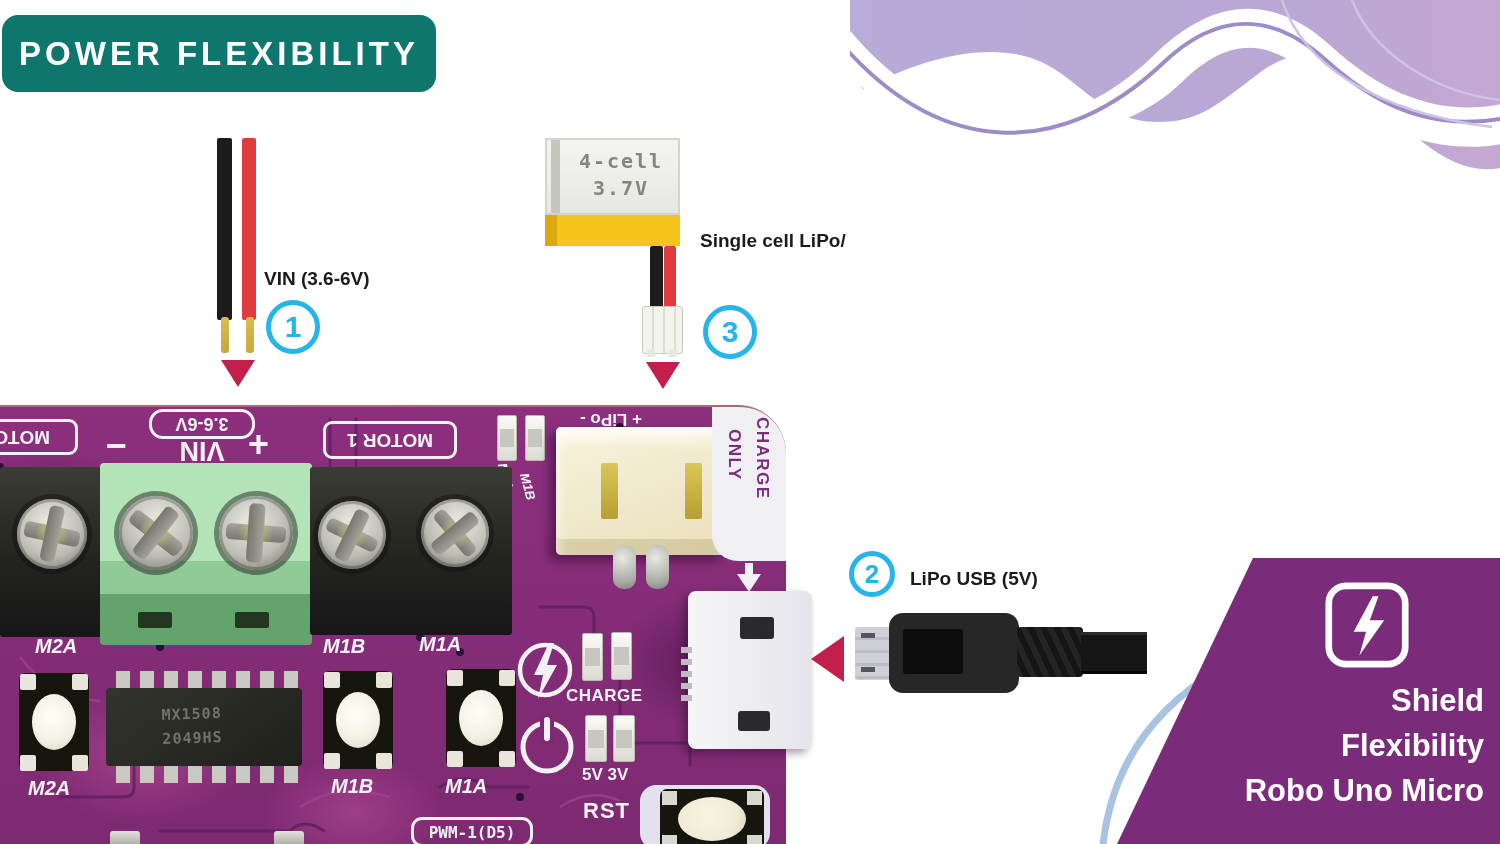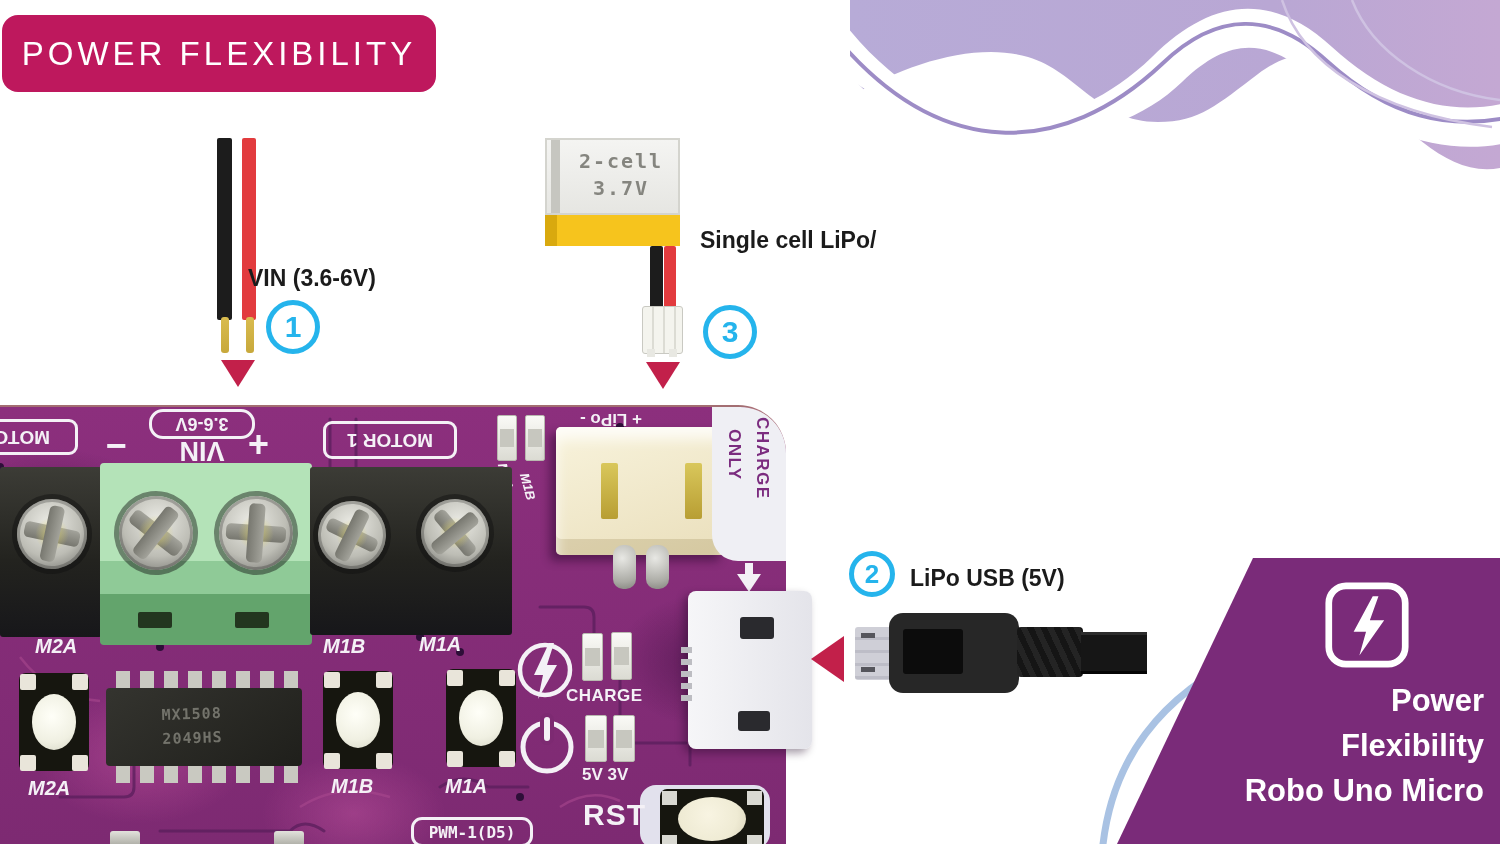"POWER FLEXIBILITY" .badge { background: #be185d -> #0f766e; font-weight: 400 -> 700 }
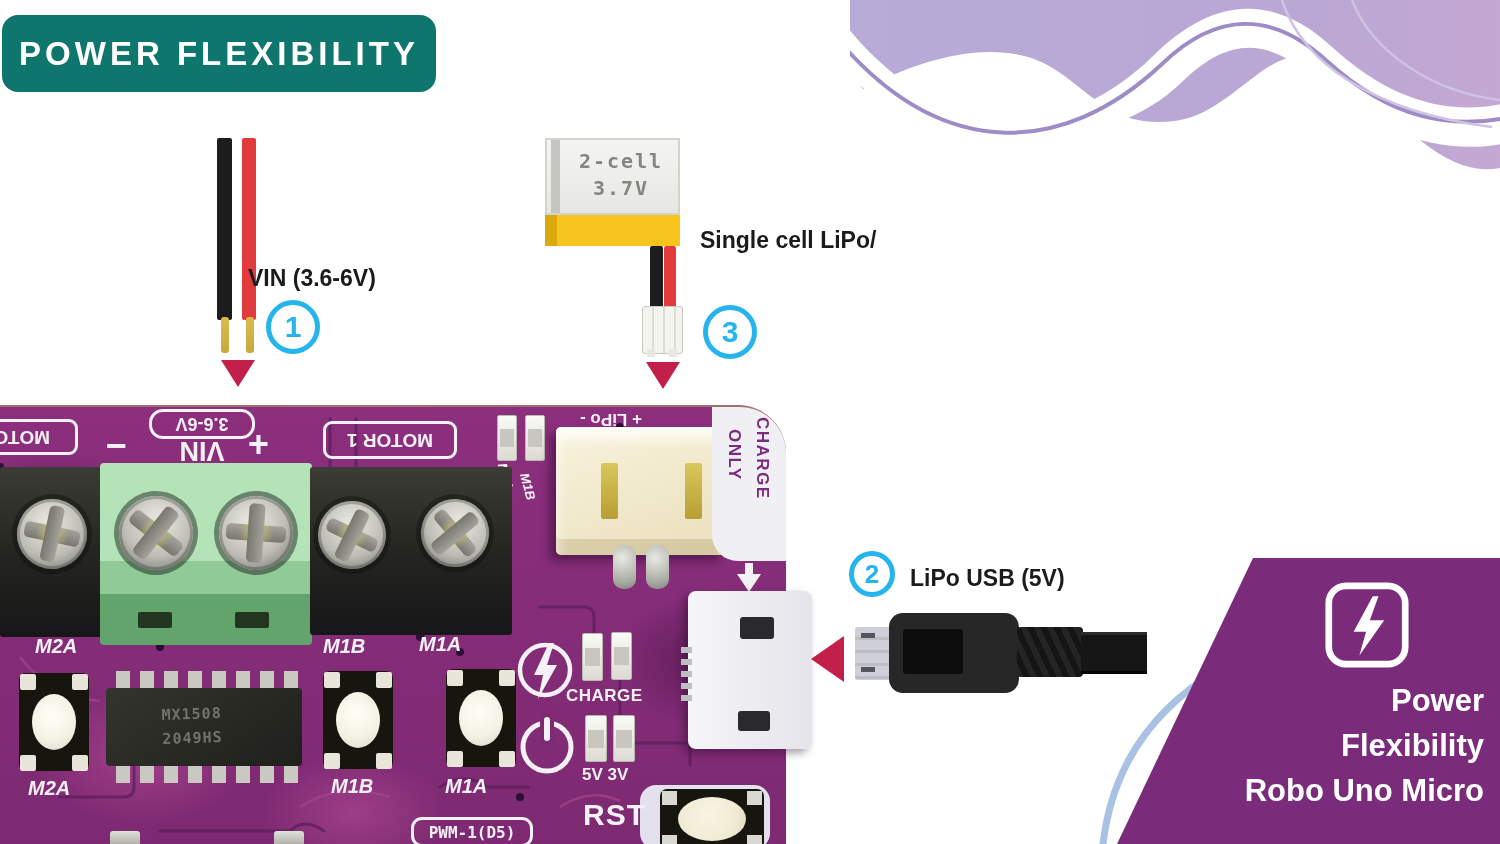"2-cell" div { text: 2-cell -> 4-cell }
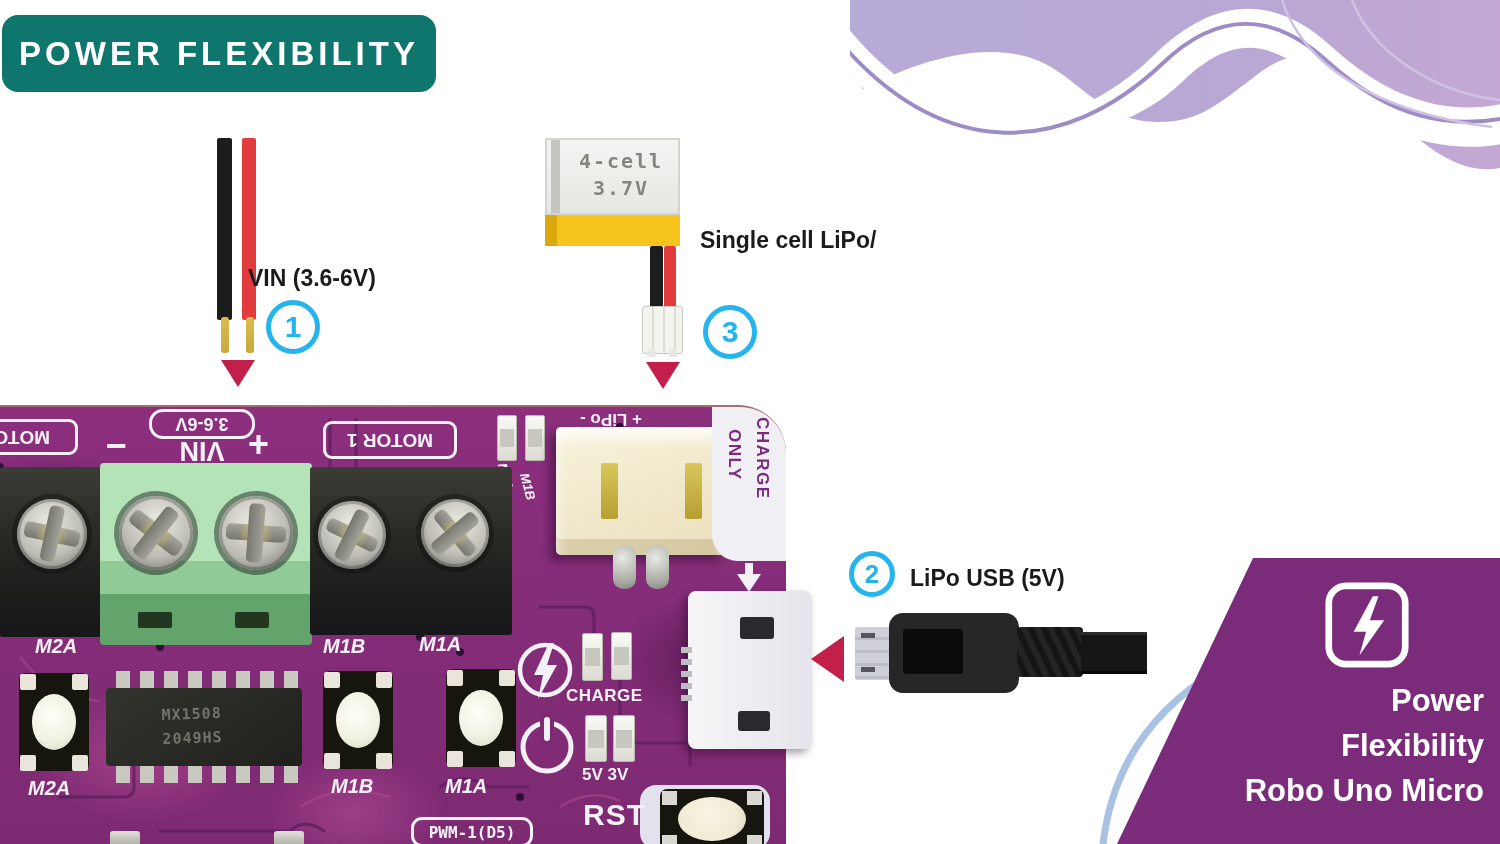"Single cell LiPo/" .lbl { font-size: 23px -> 19px }
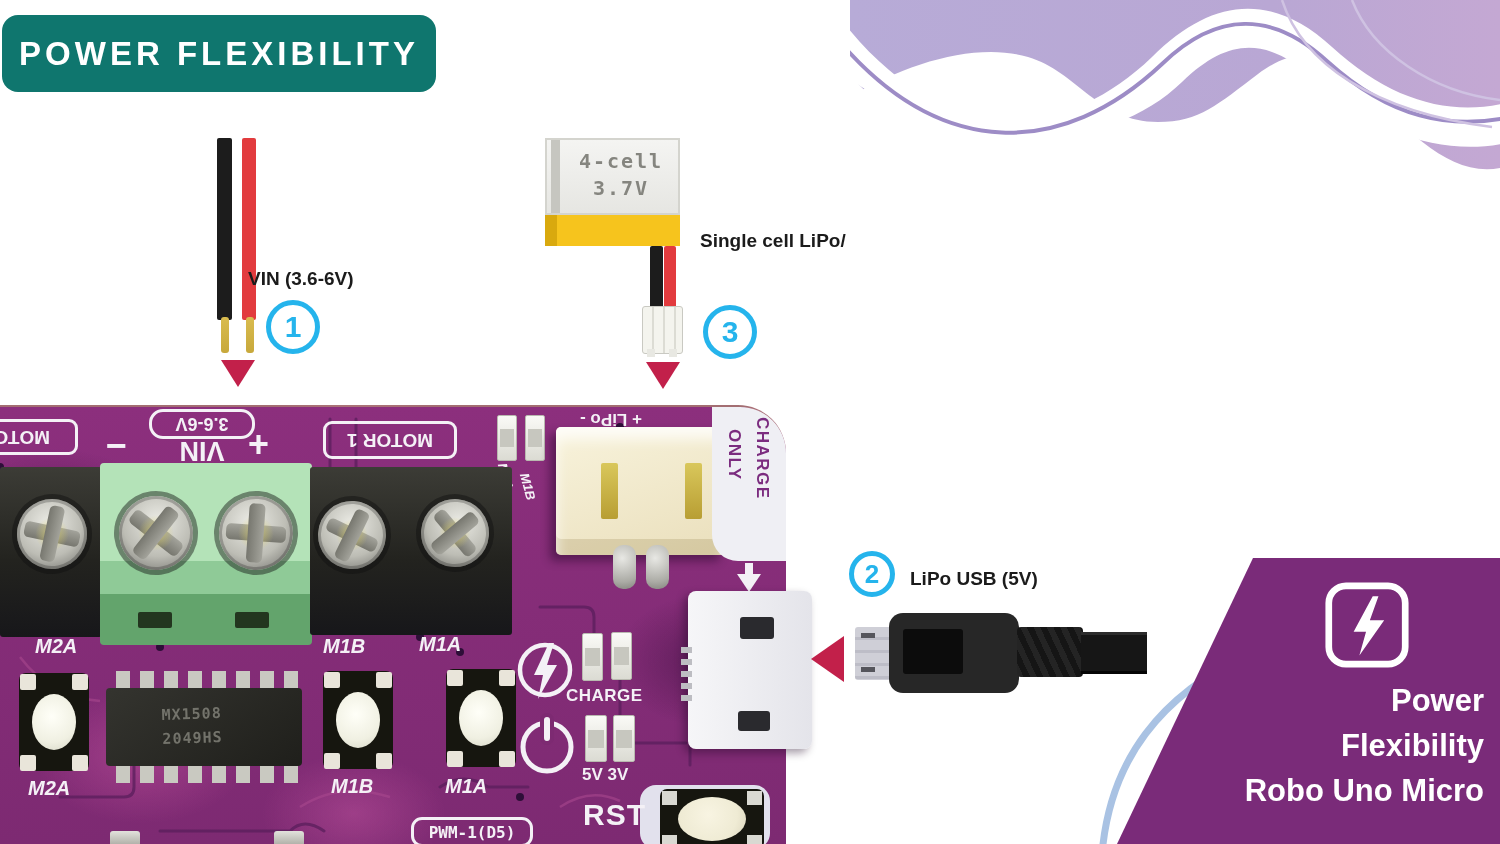"VIN (3.6-6V)" div.lbl { left: 248px -> 264px }
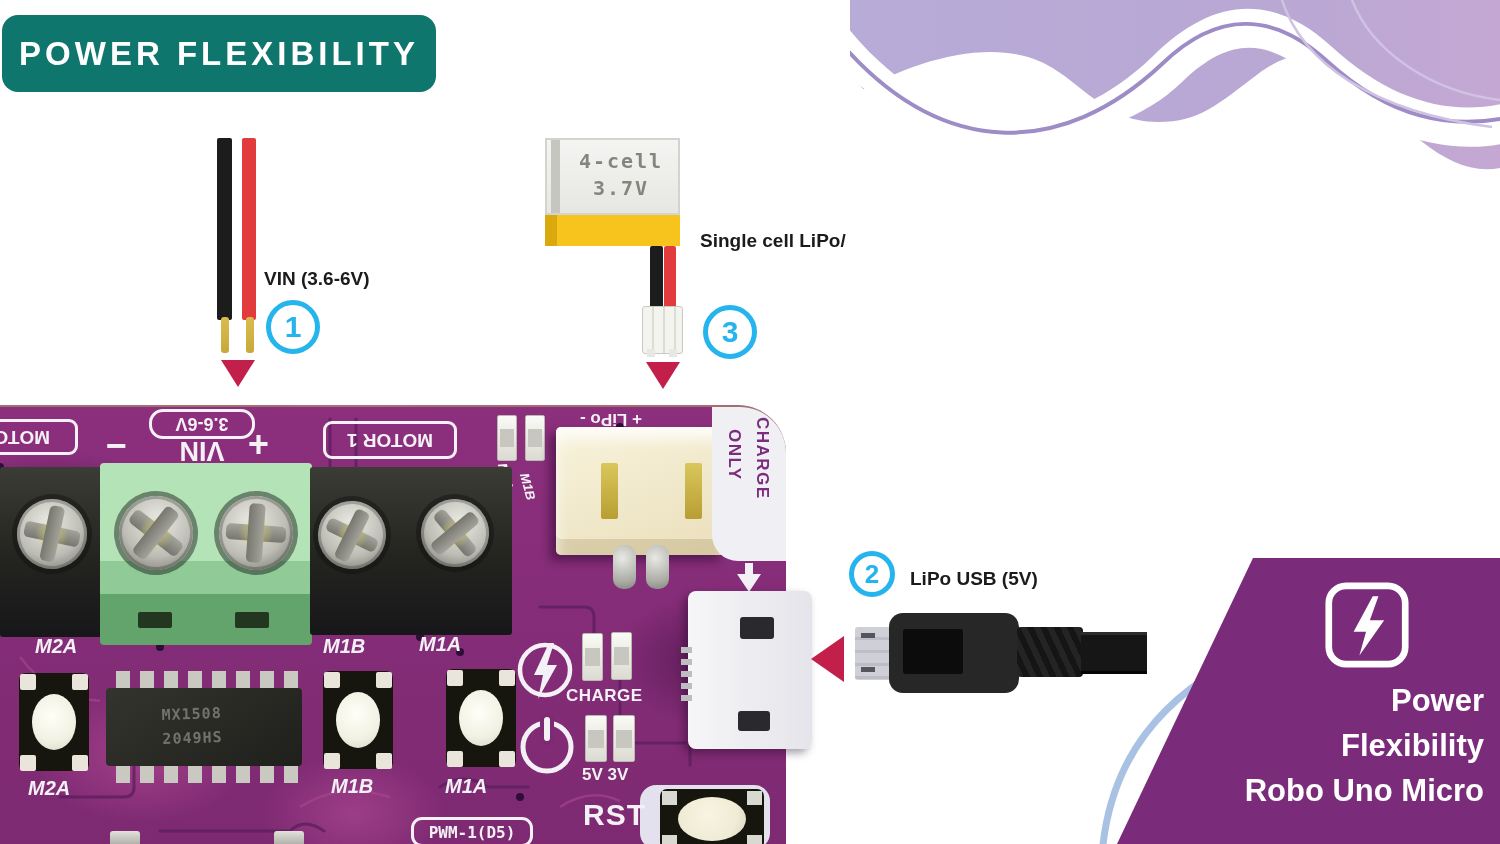"Power" div { text: Power -> Shield }
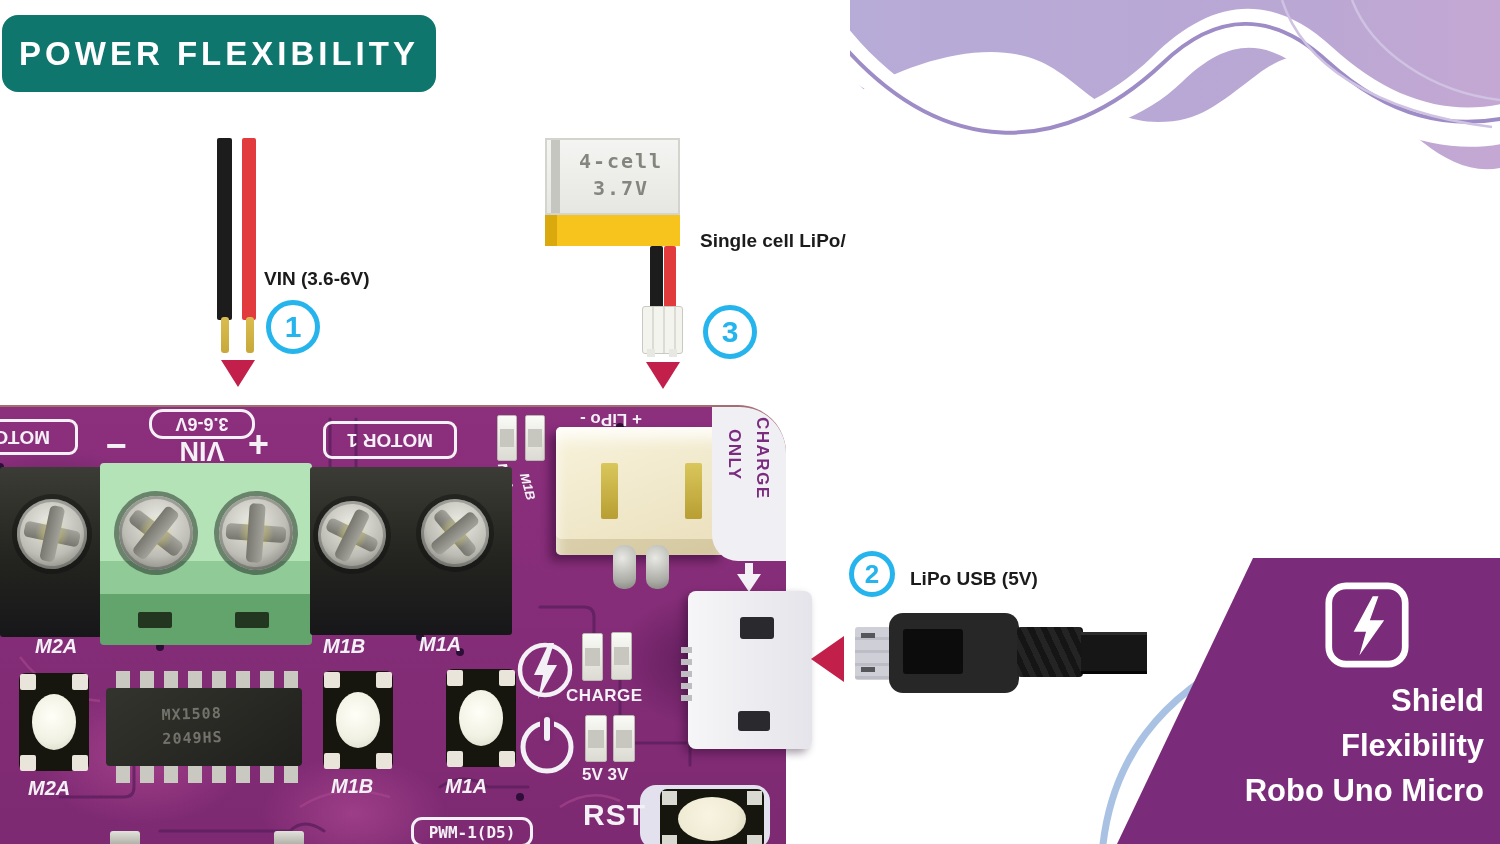"RST" div.silk { font-size: 30px -> 22px }
